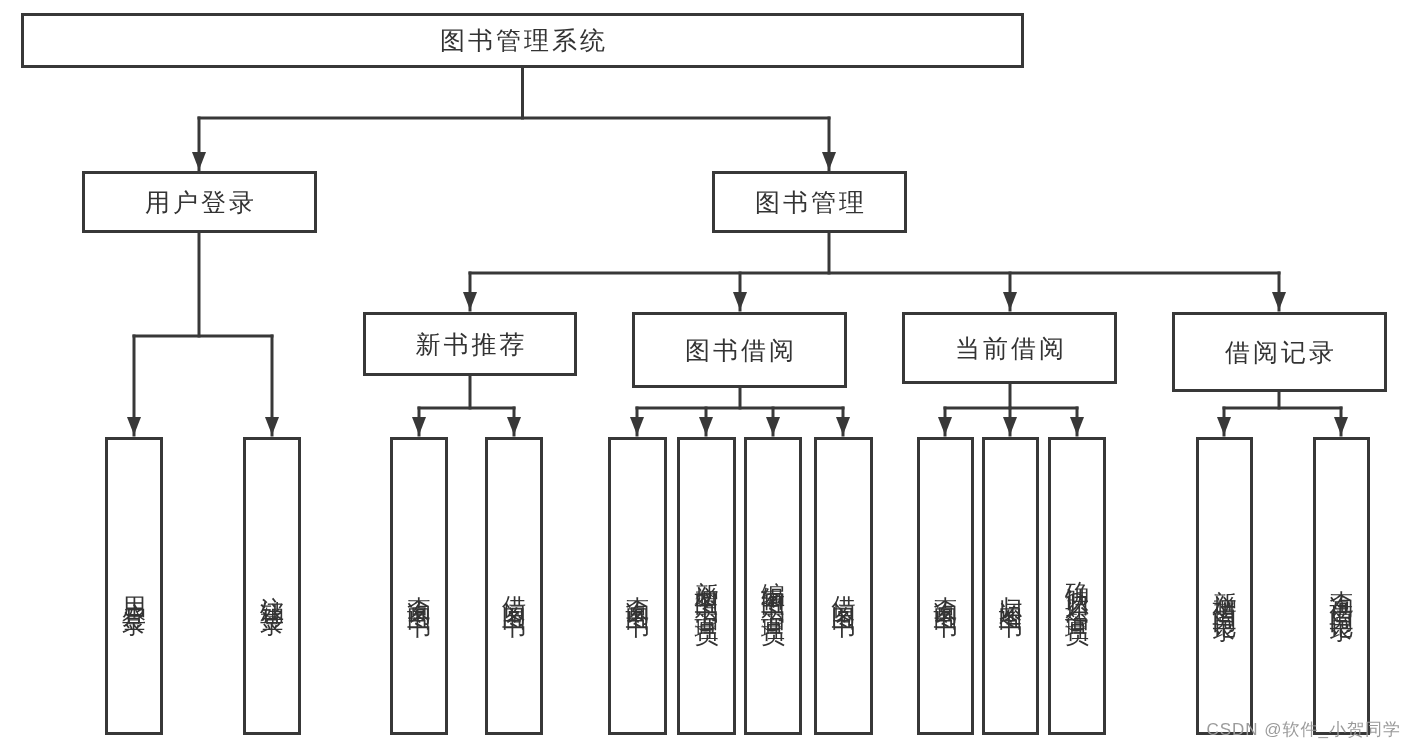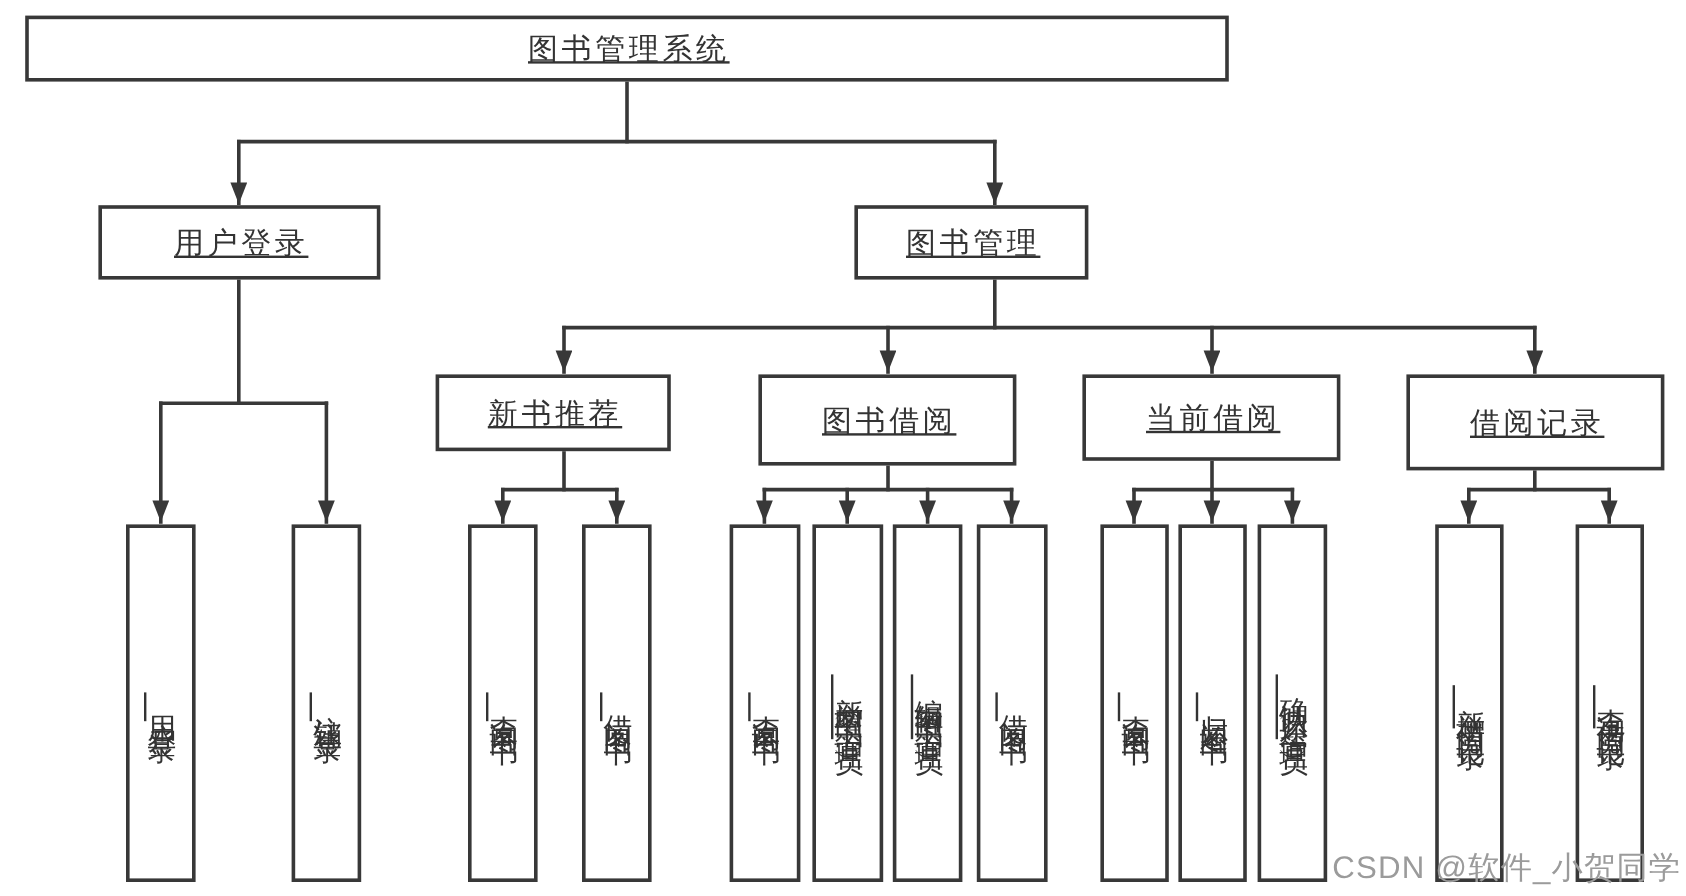"图书管理系统" .box { text-decoration: underline -> none }
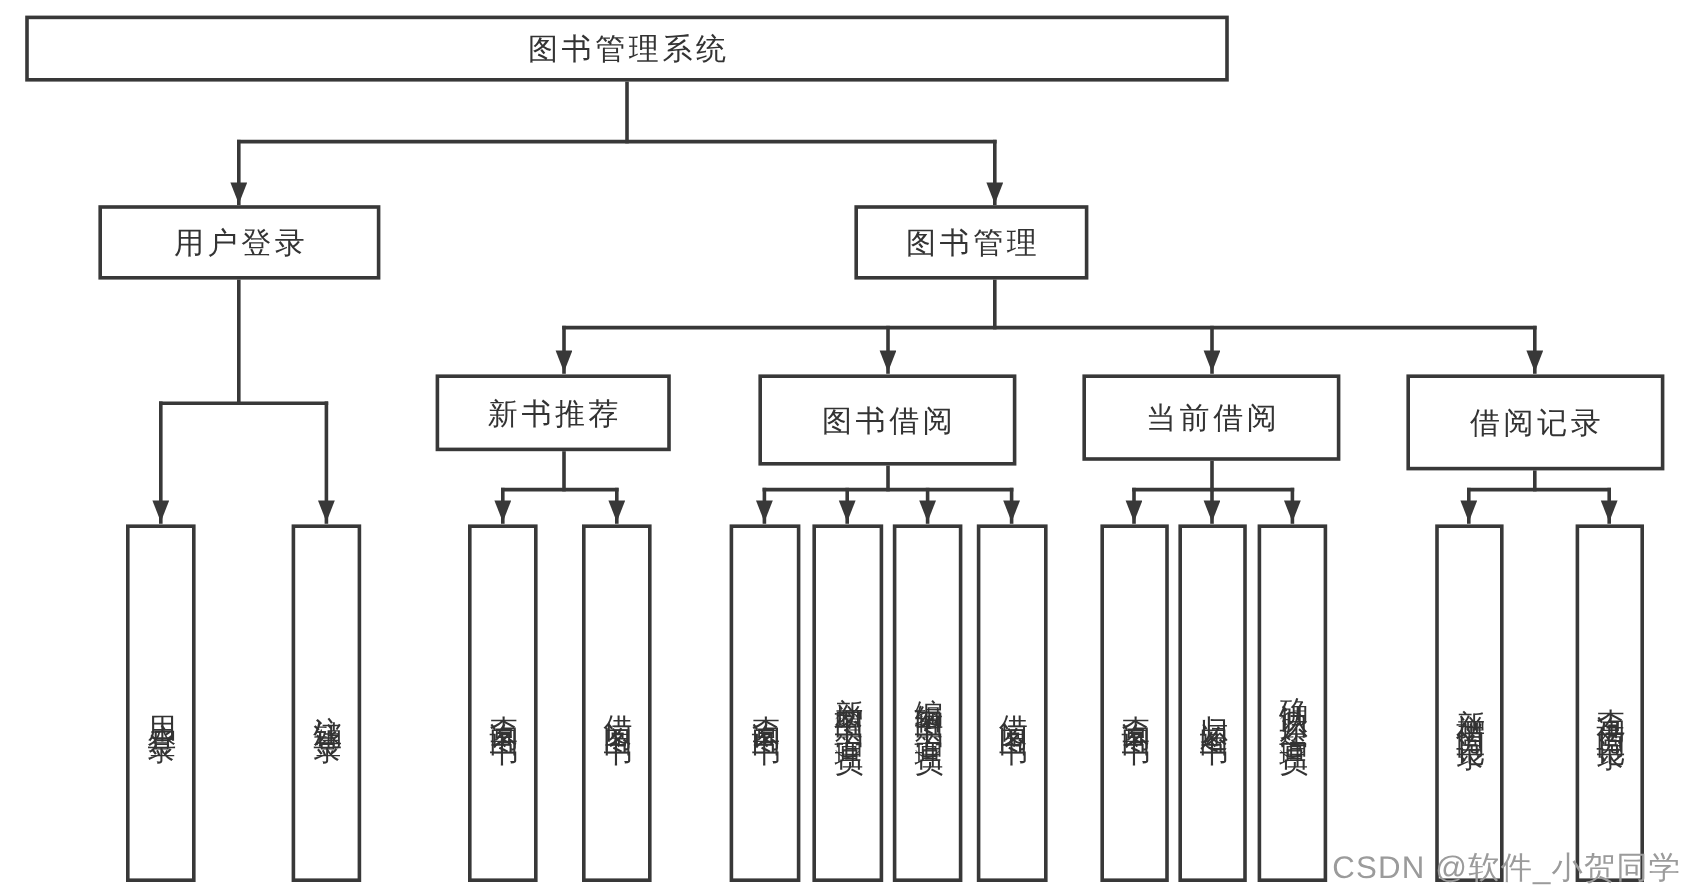"新书推荐" div.box { width: 196px -> 214px }
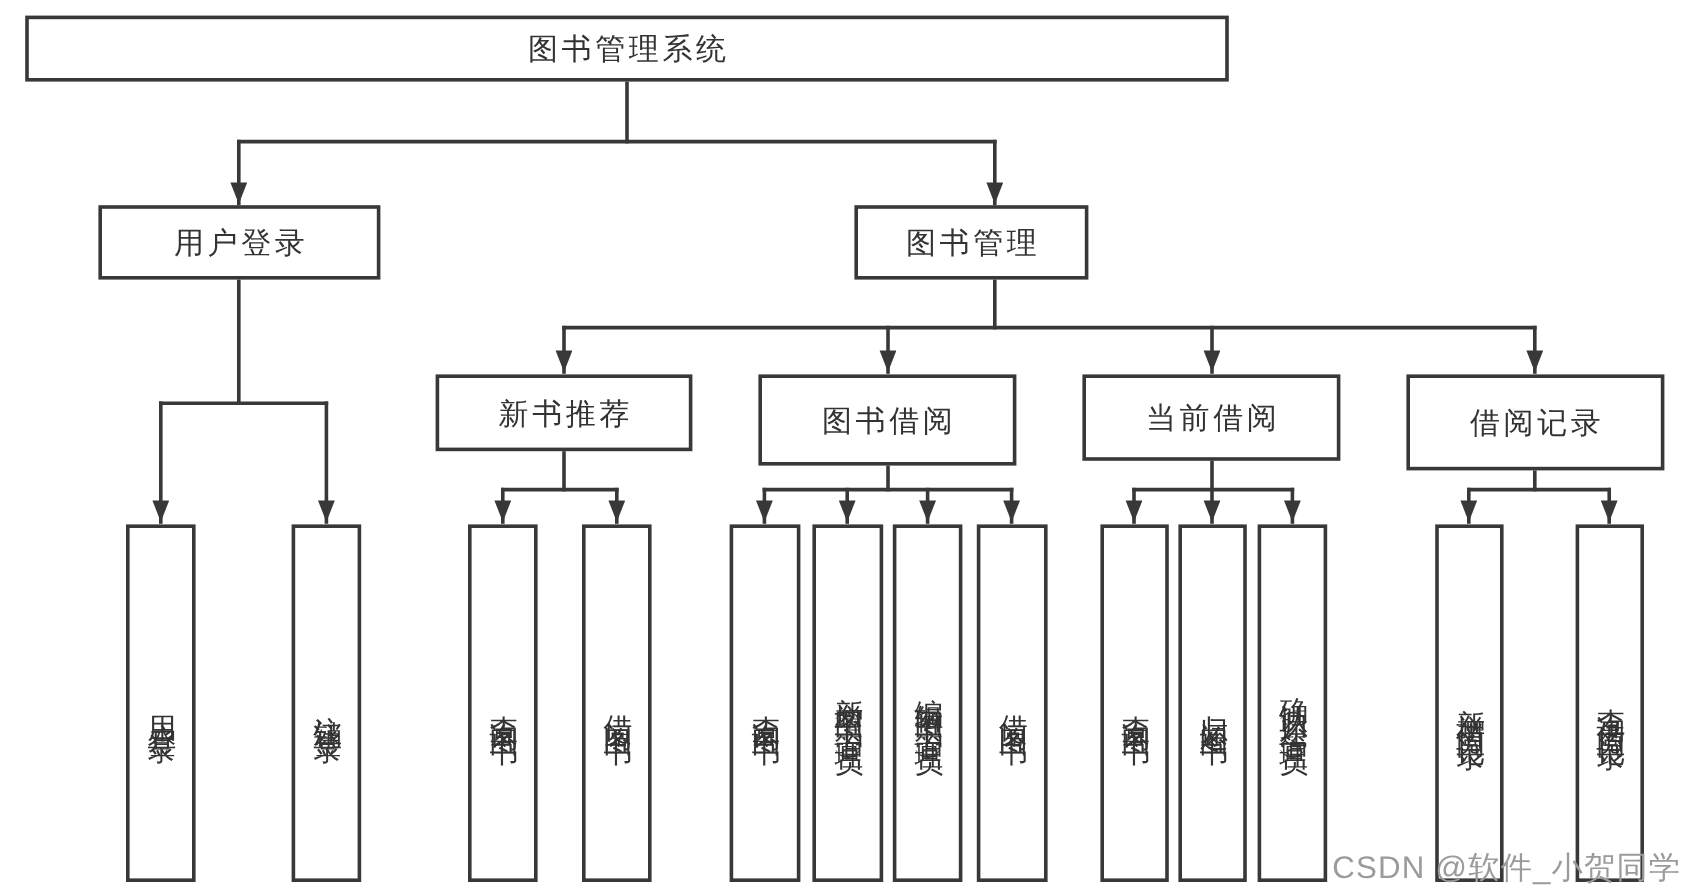"CSDN @软件_小贺同学" .wm { font-size: 26px -> 17px }
